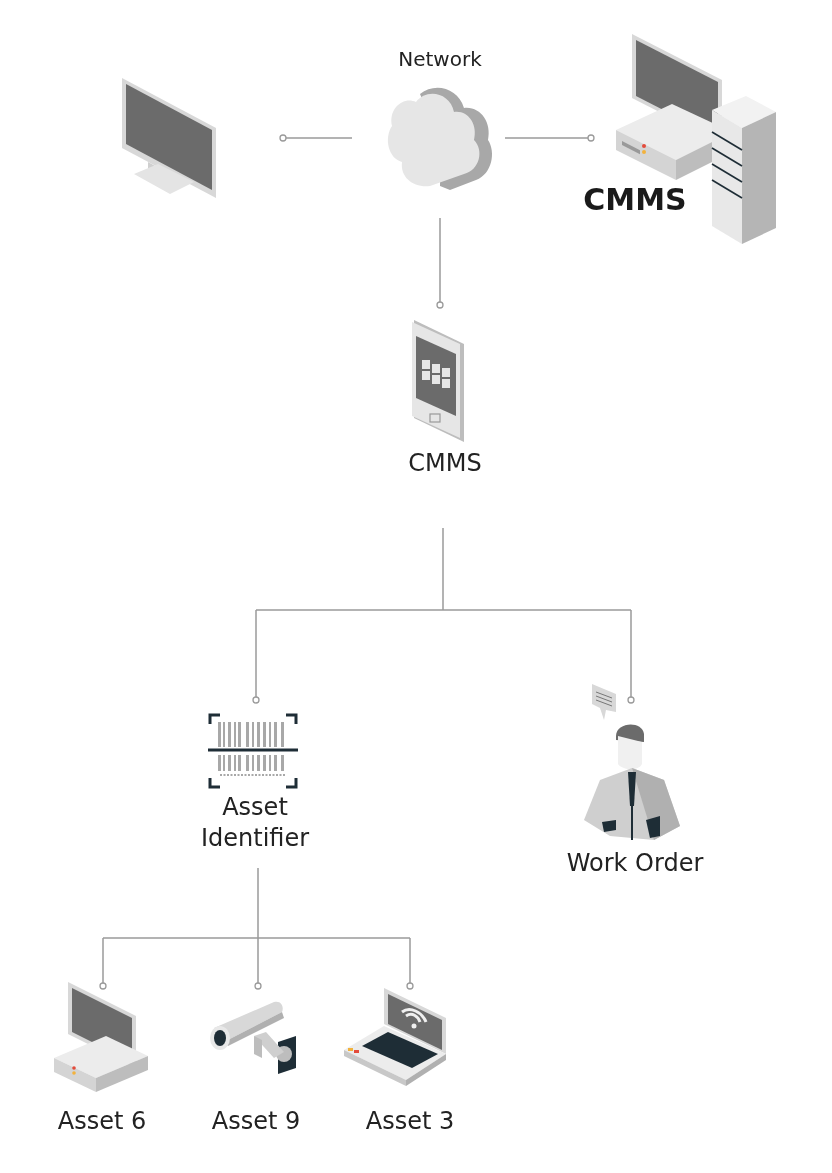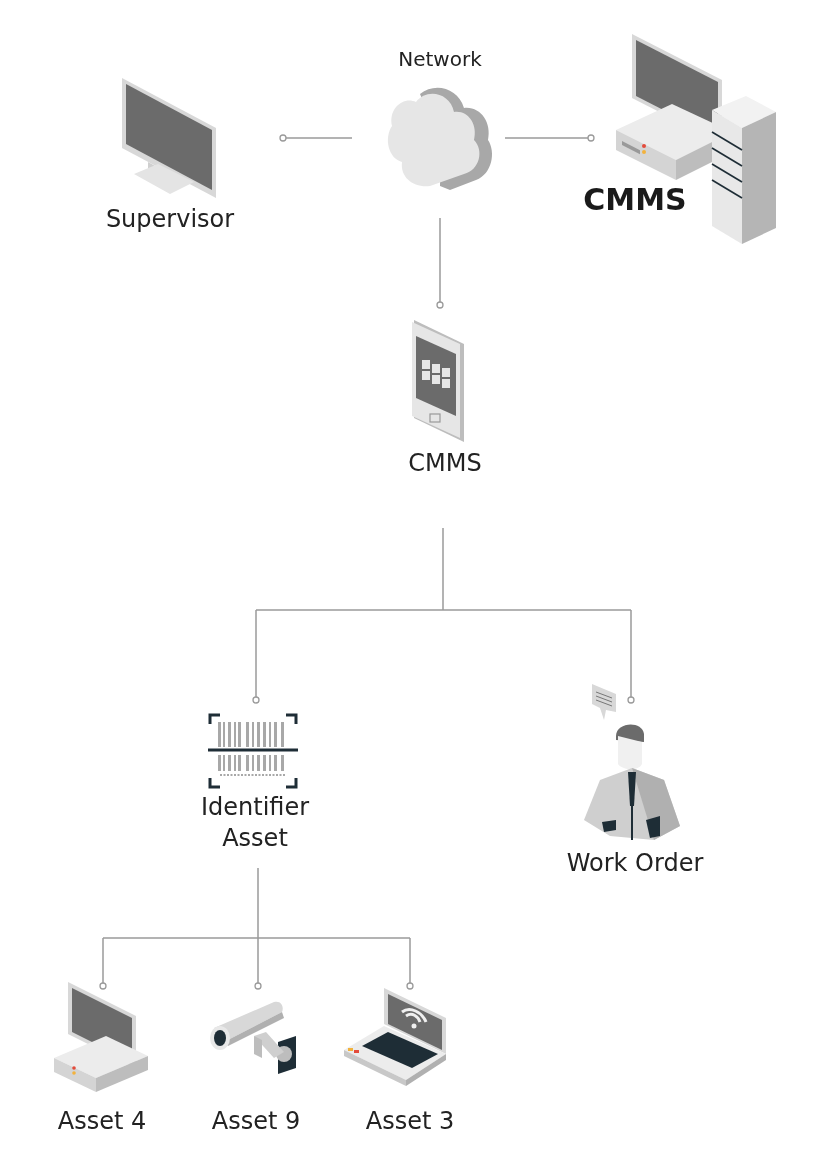"Supervisor" span { html: <span>Supervisor</span> -> none }
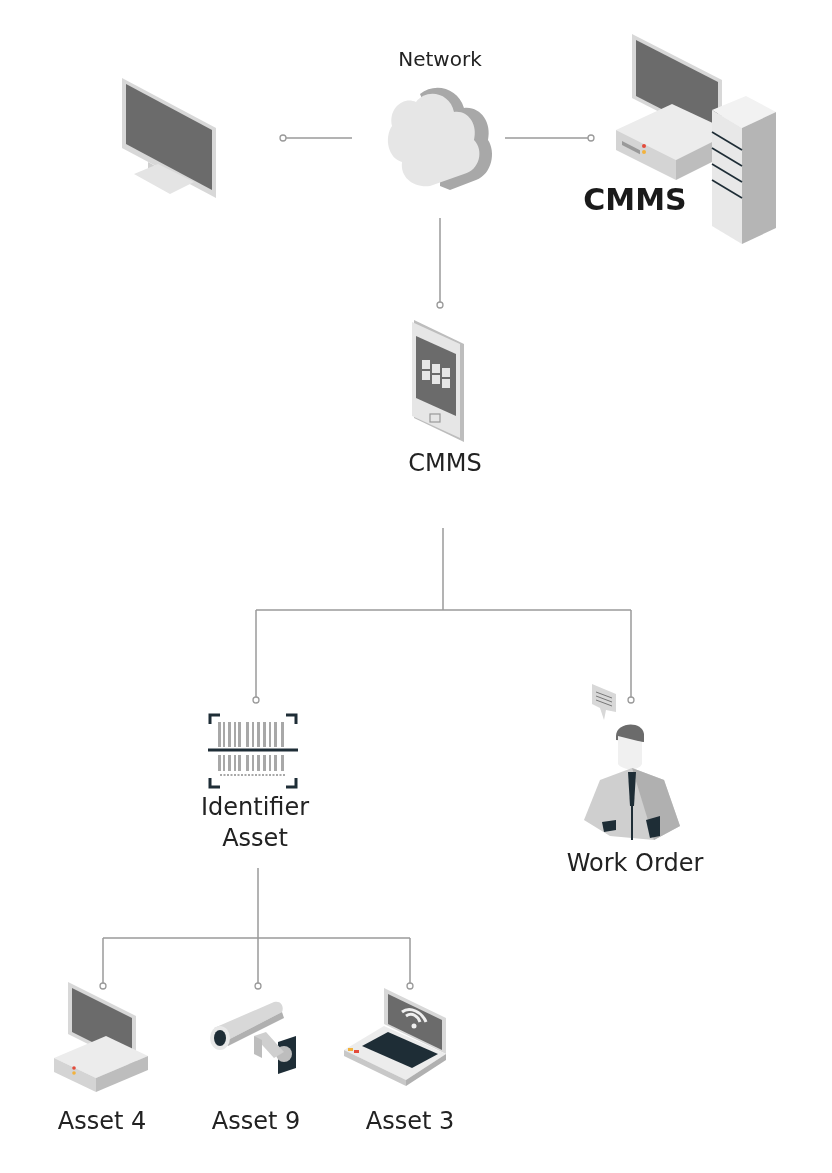"Identifier" span { order: before "Asset" -> after "Asset" }
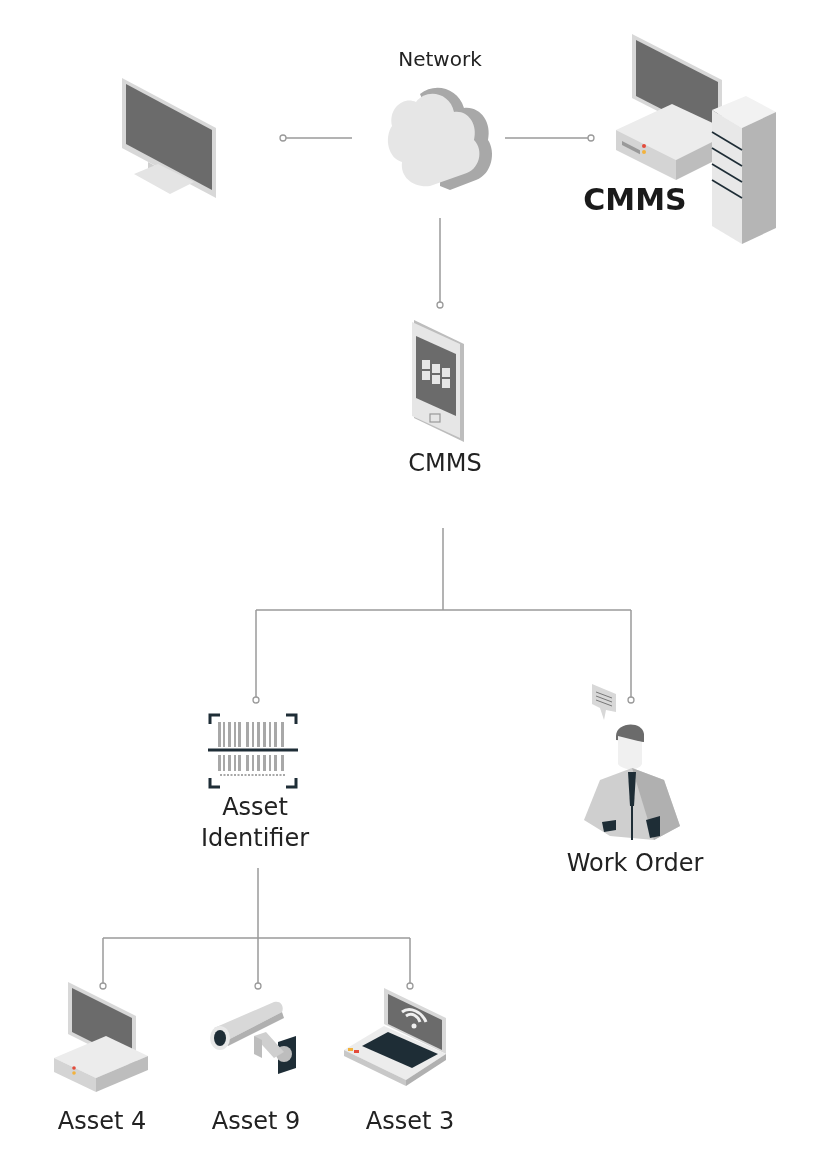"Asset 4" div.lbl { text: 4 -> 6 }
